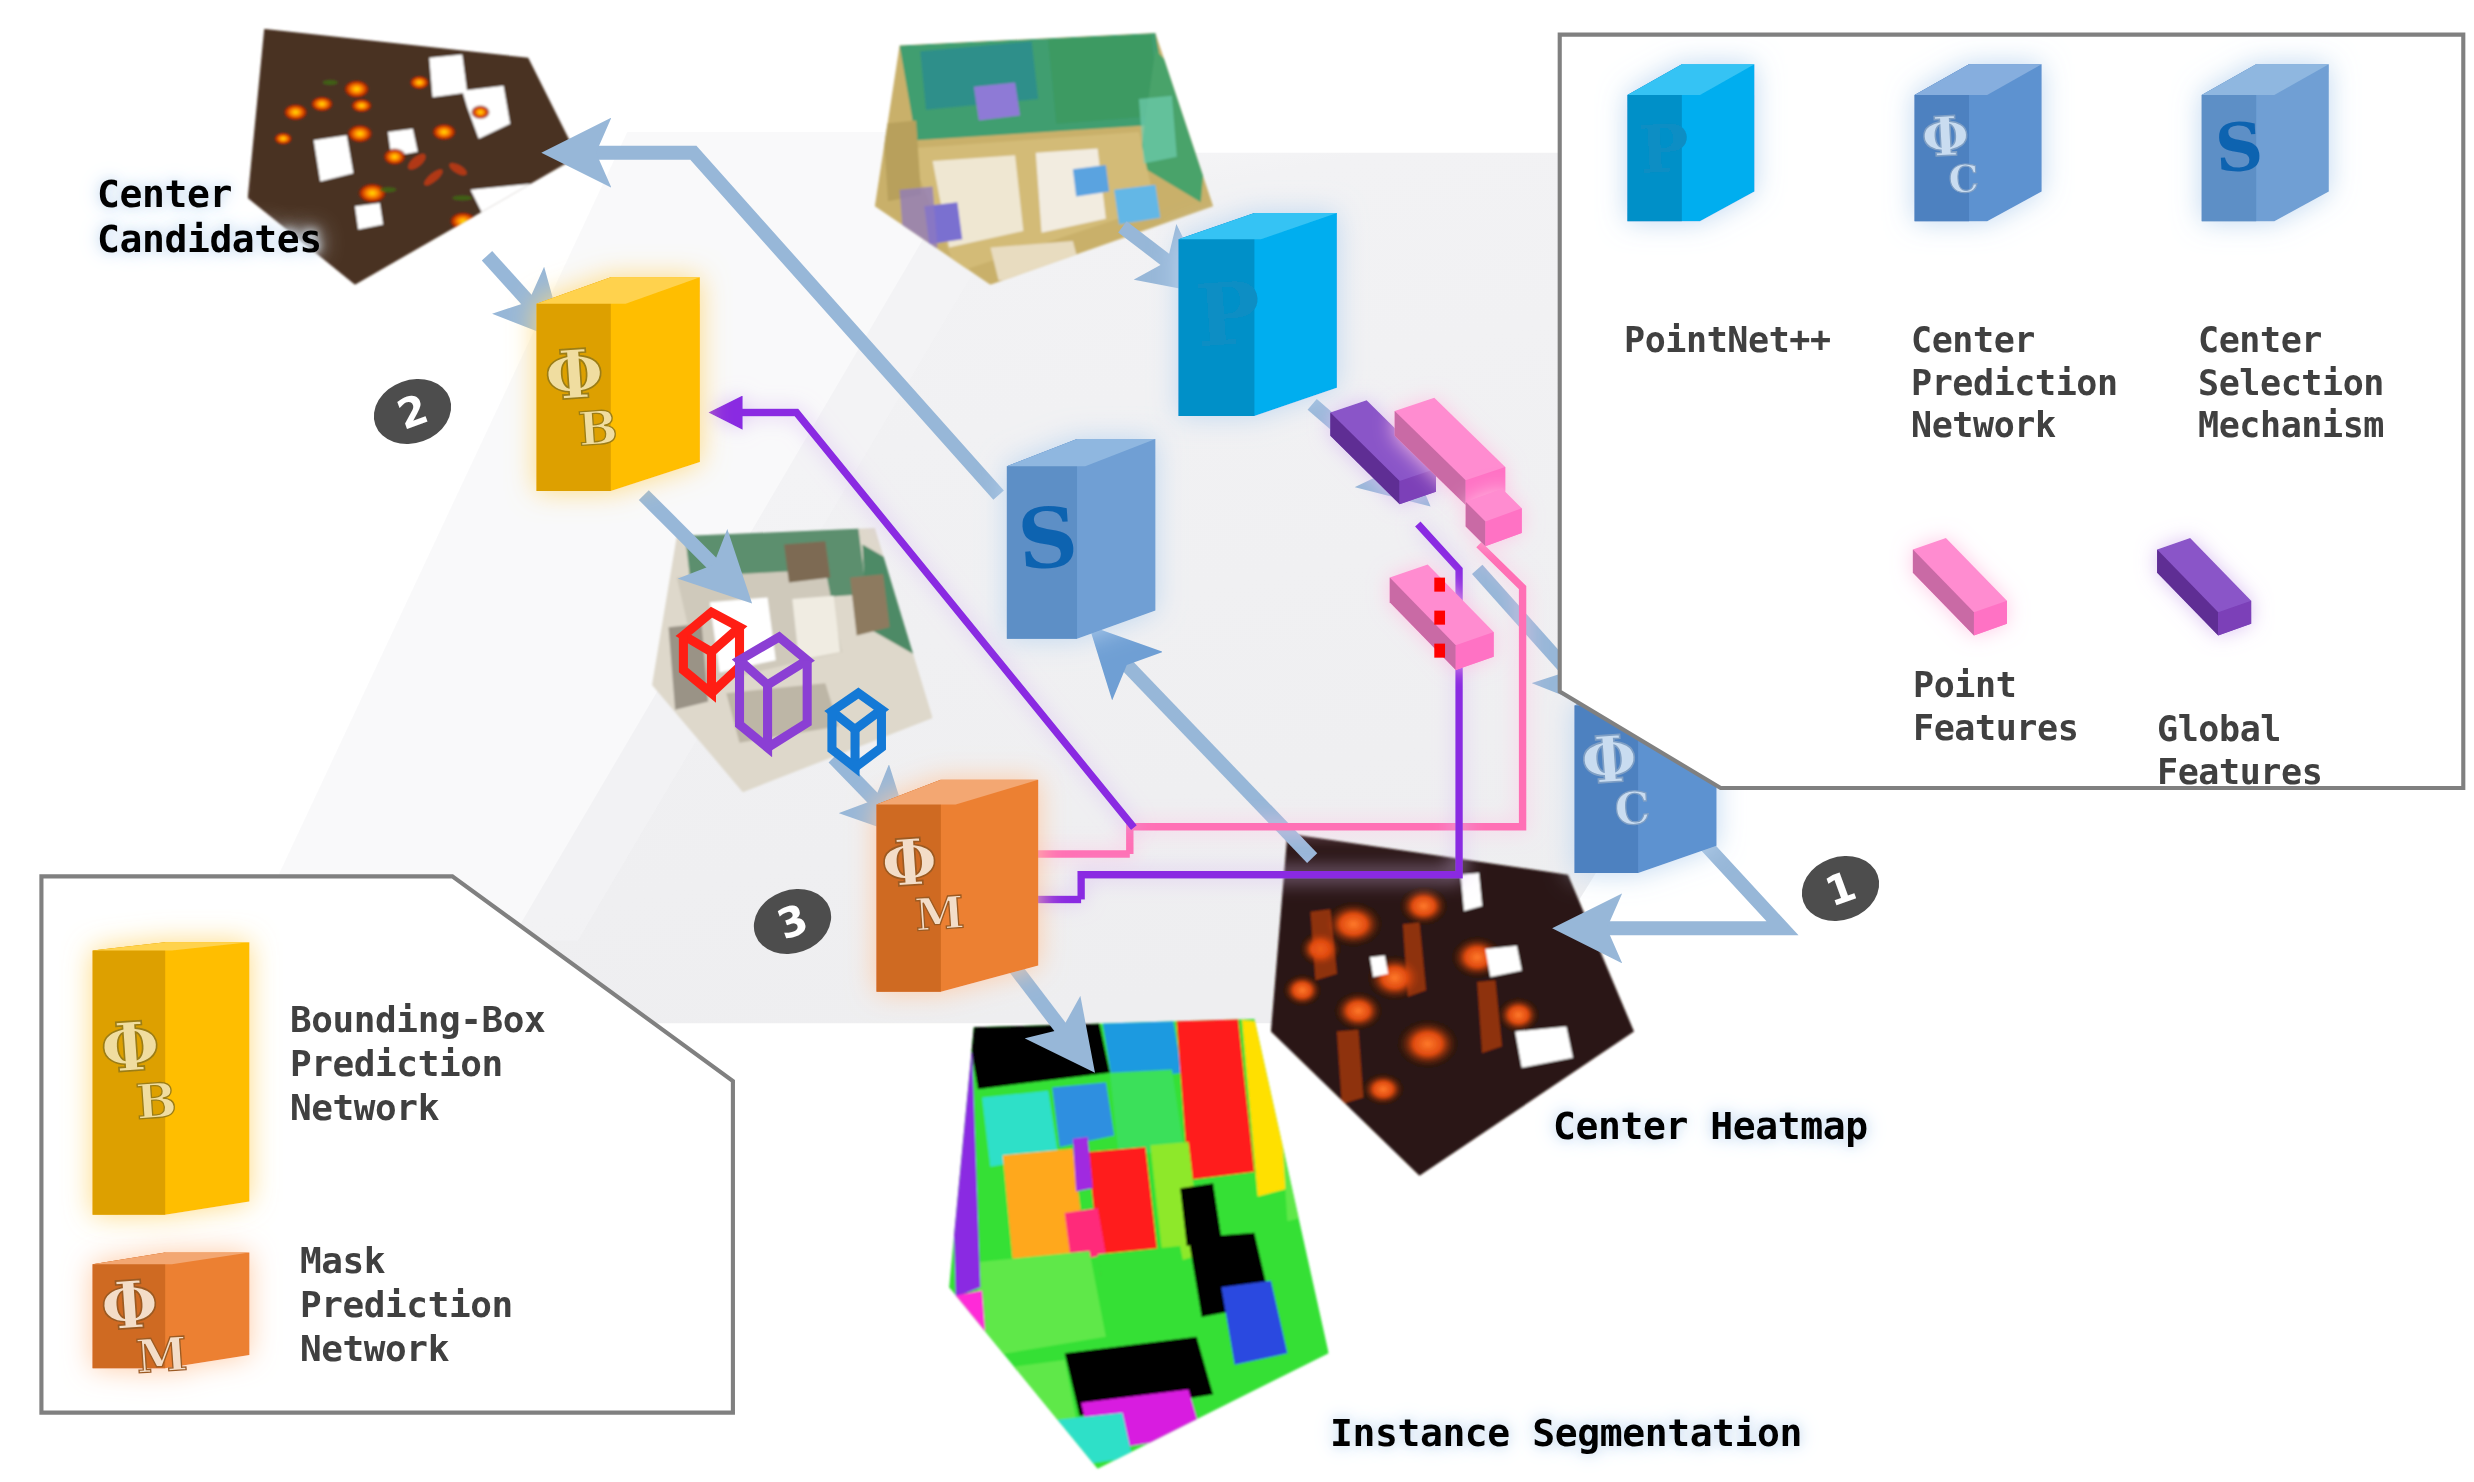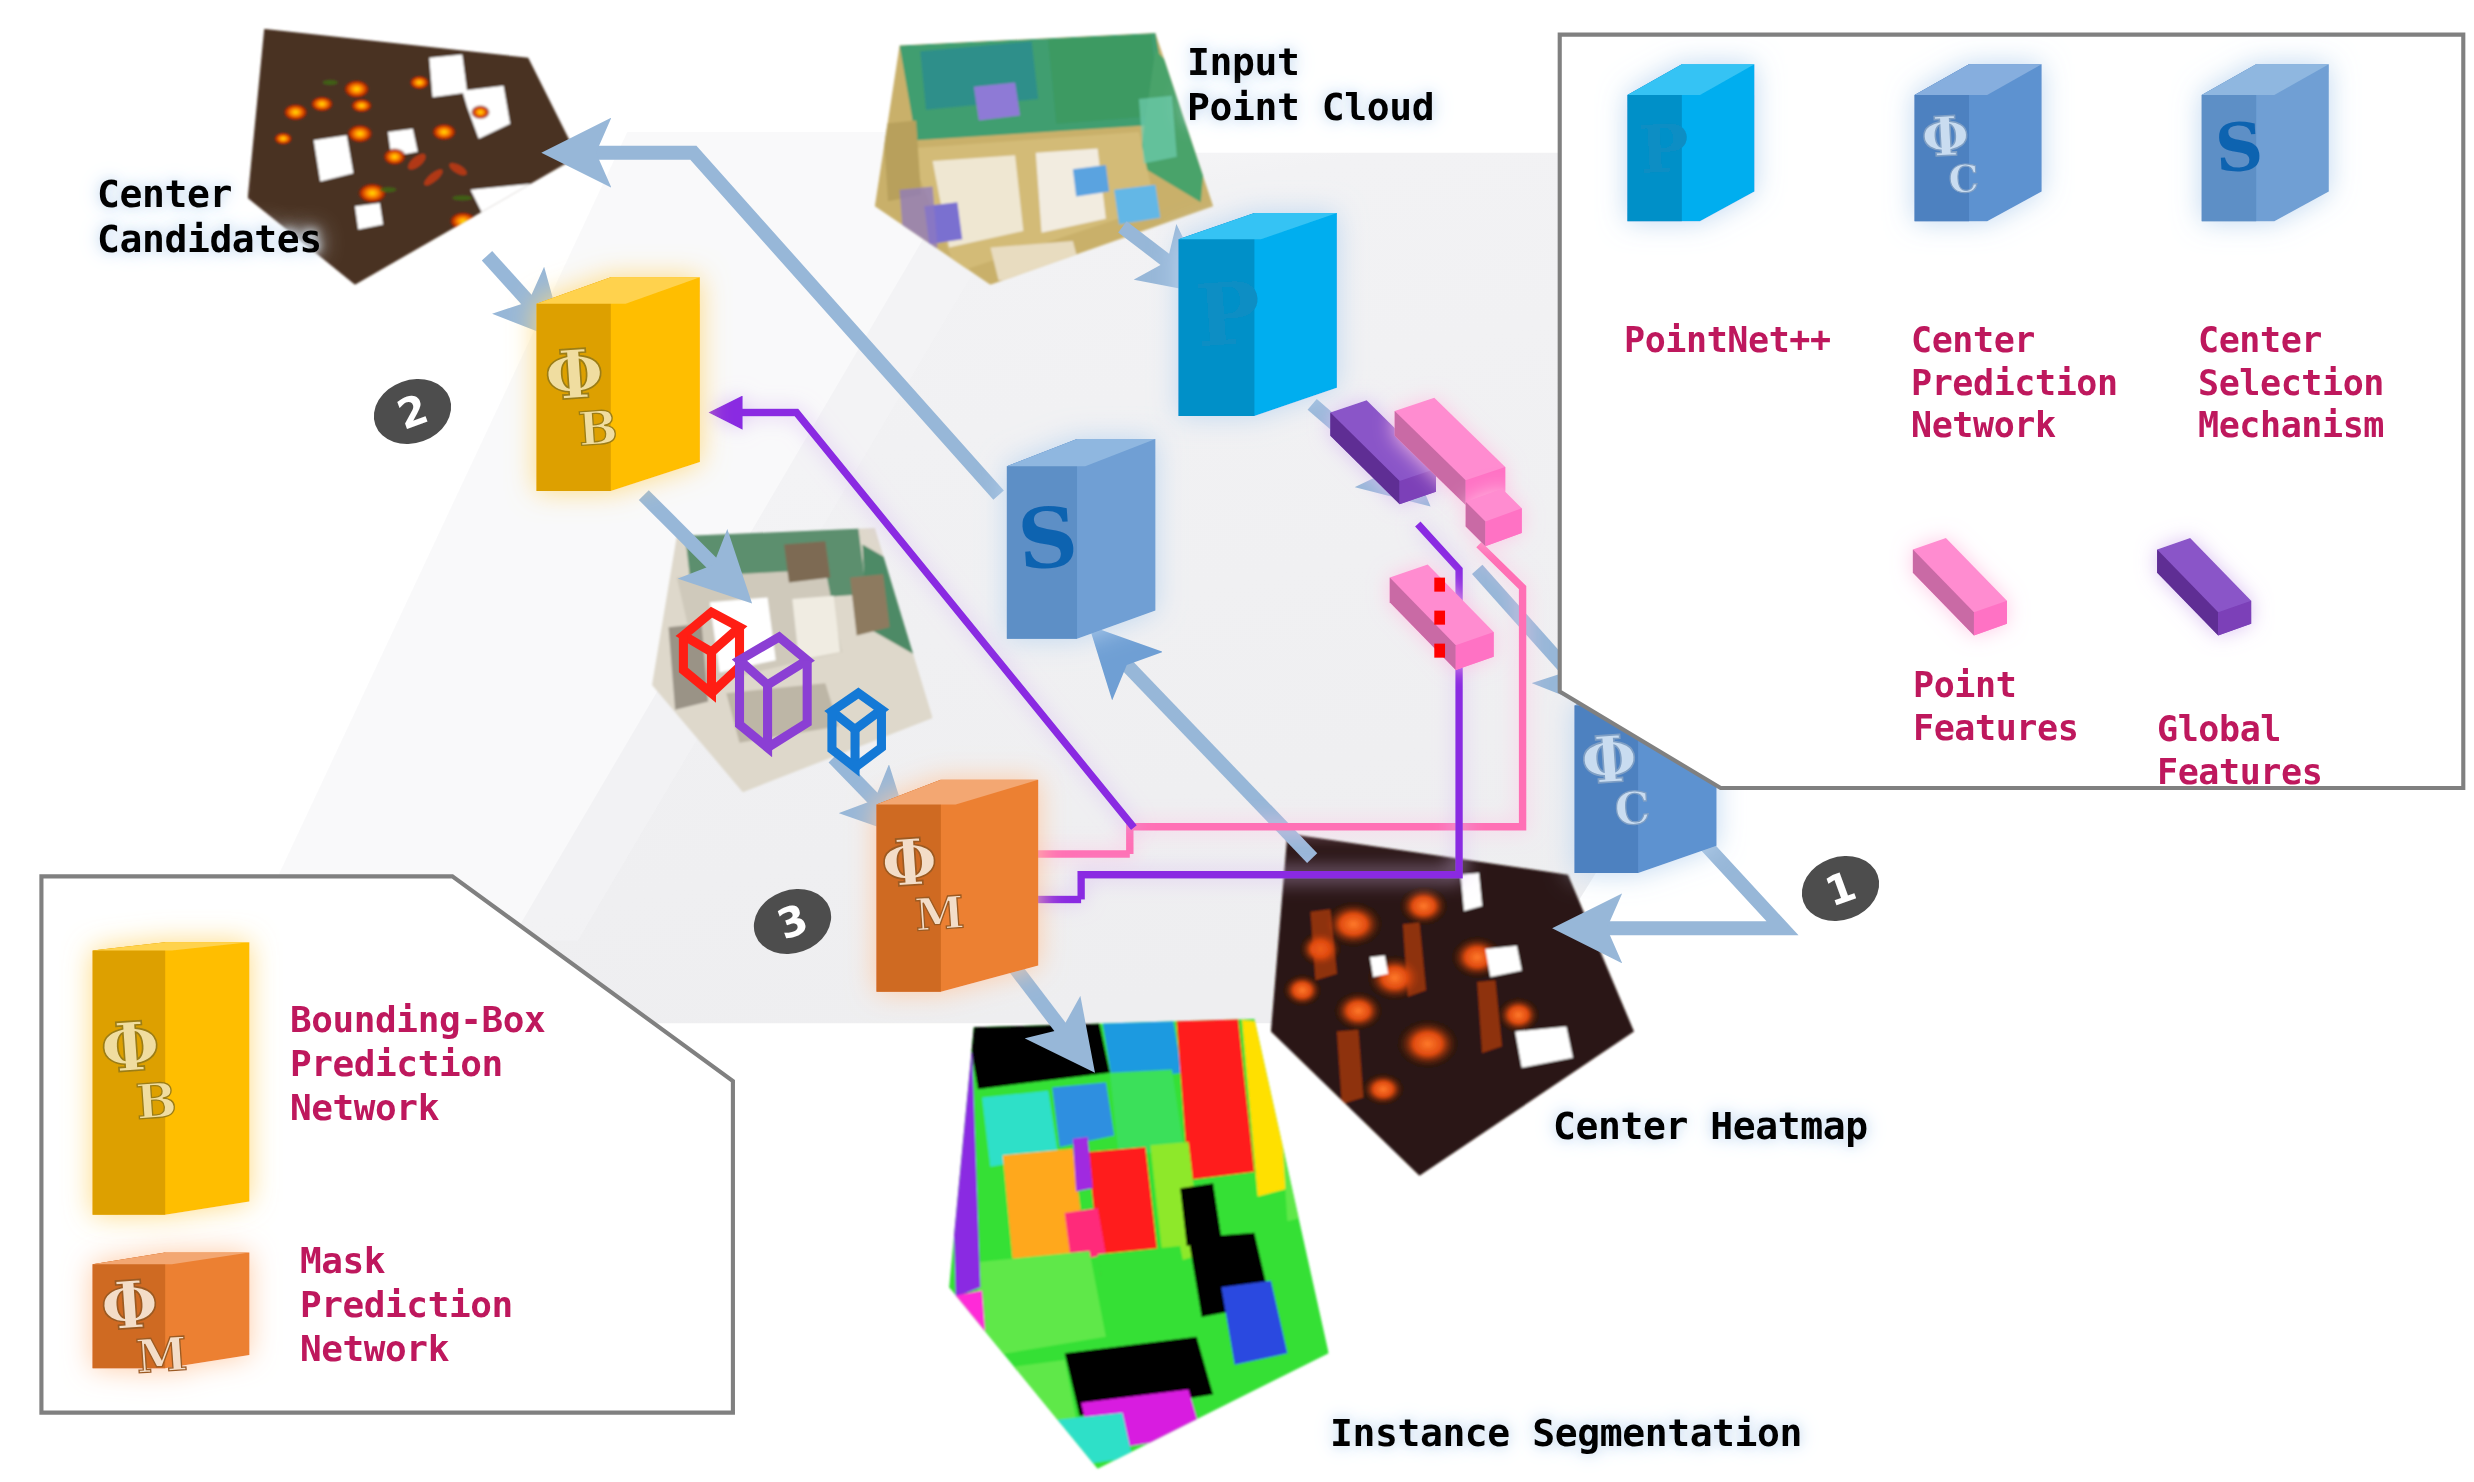"Input" div.lbl { html: <div>Input Point Cloud</div> -> none }
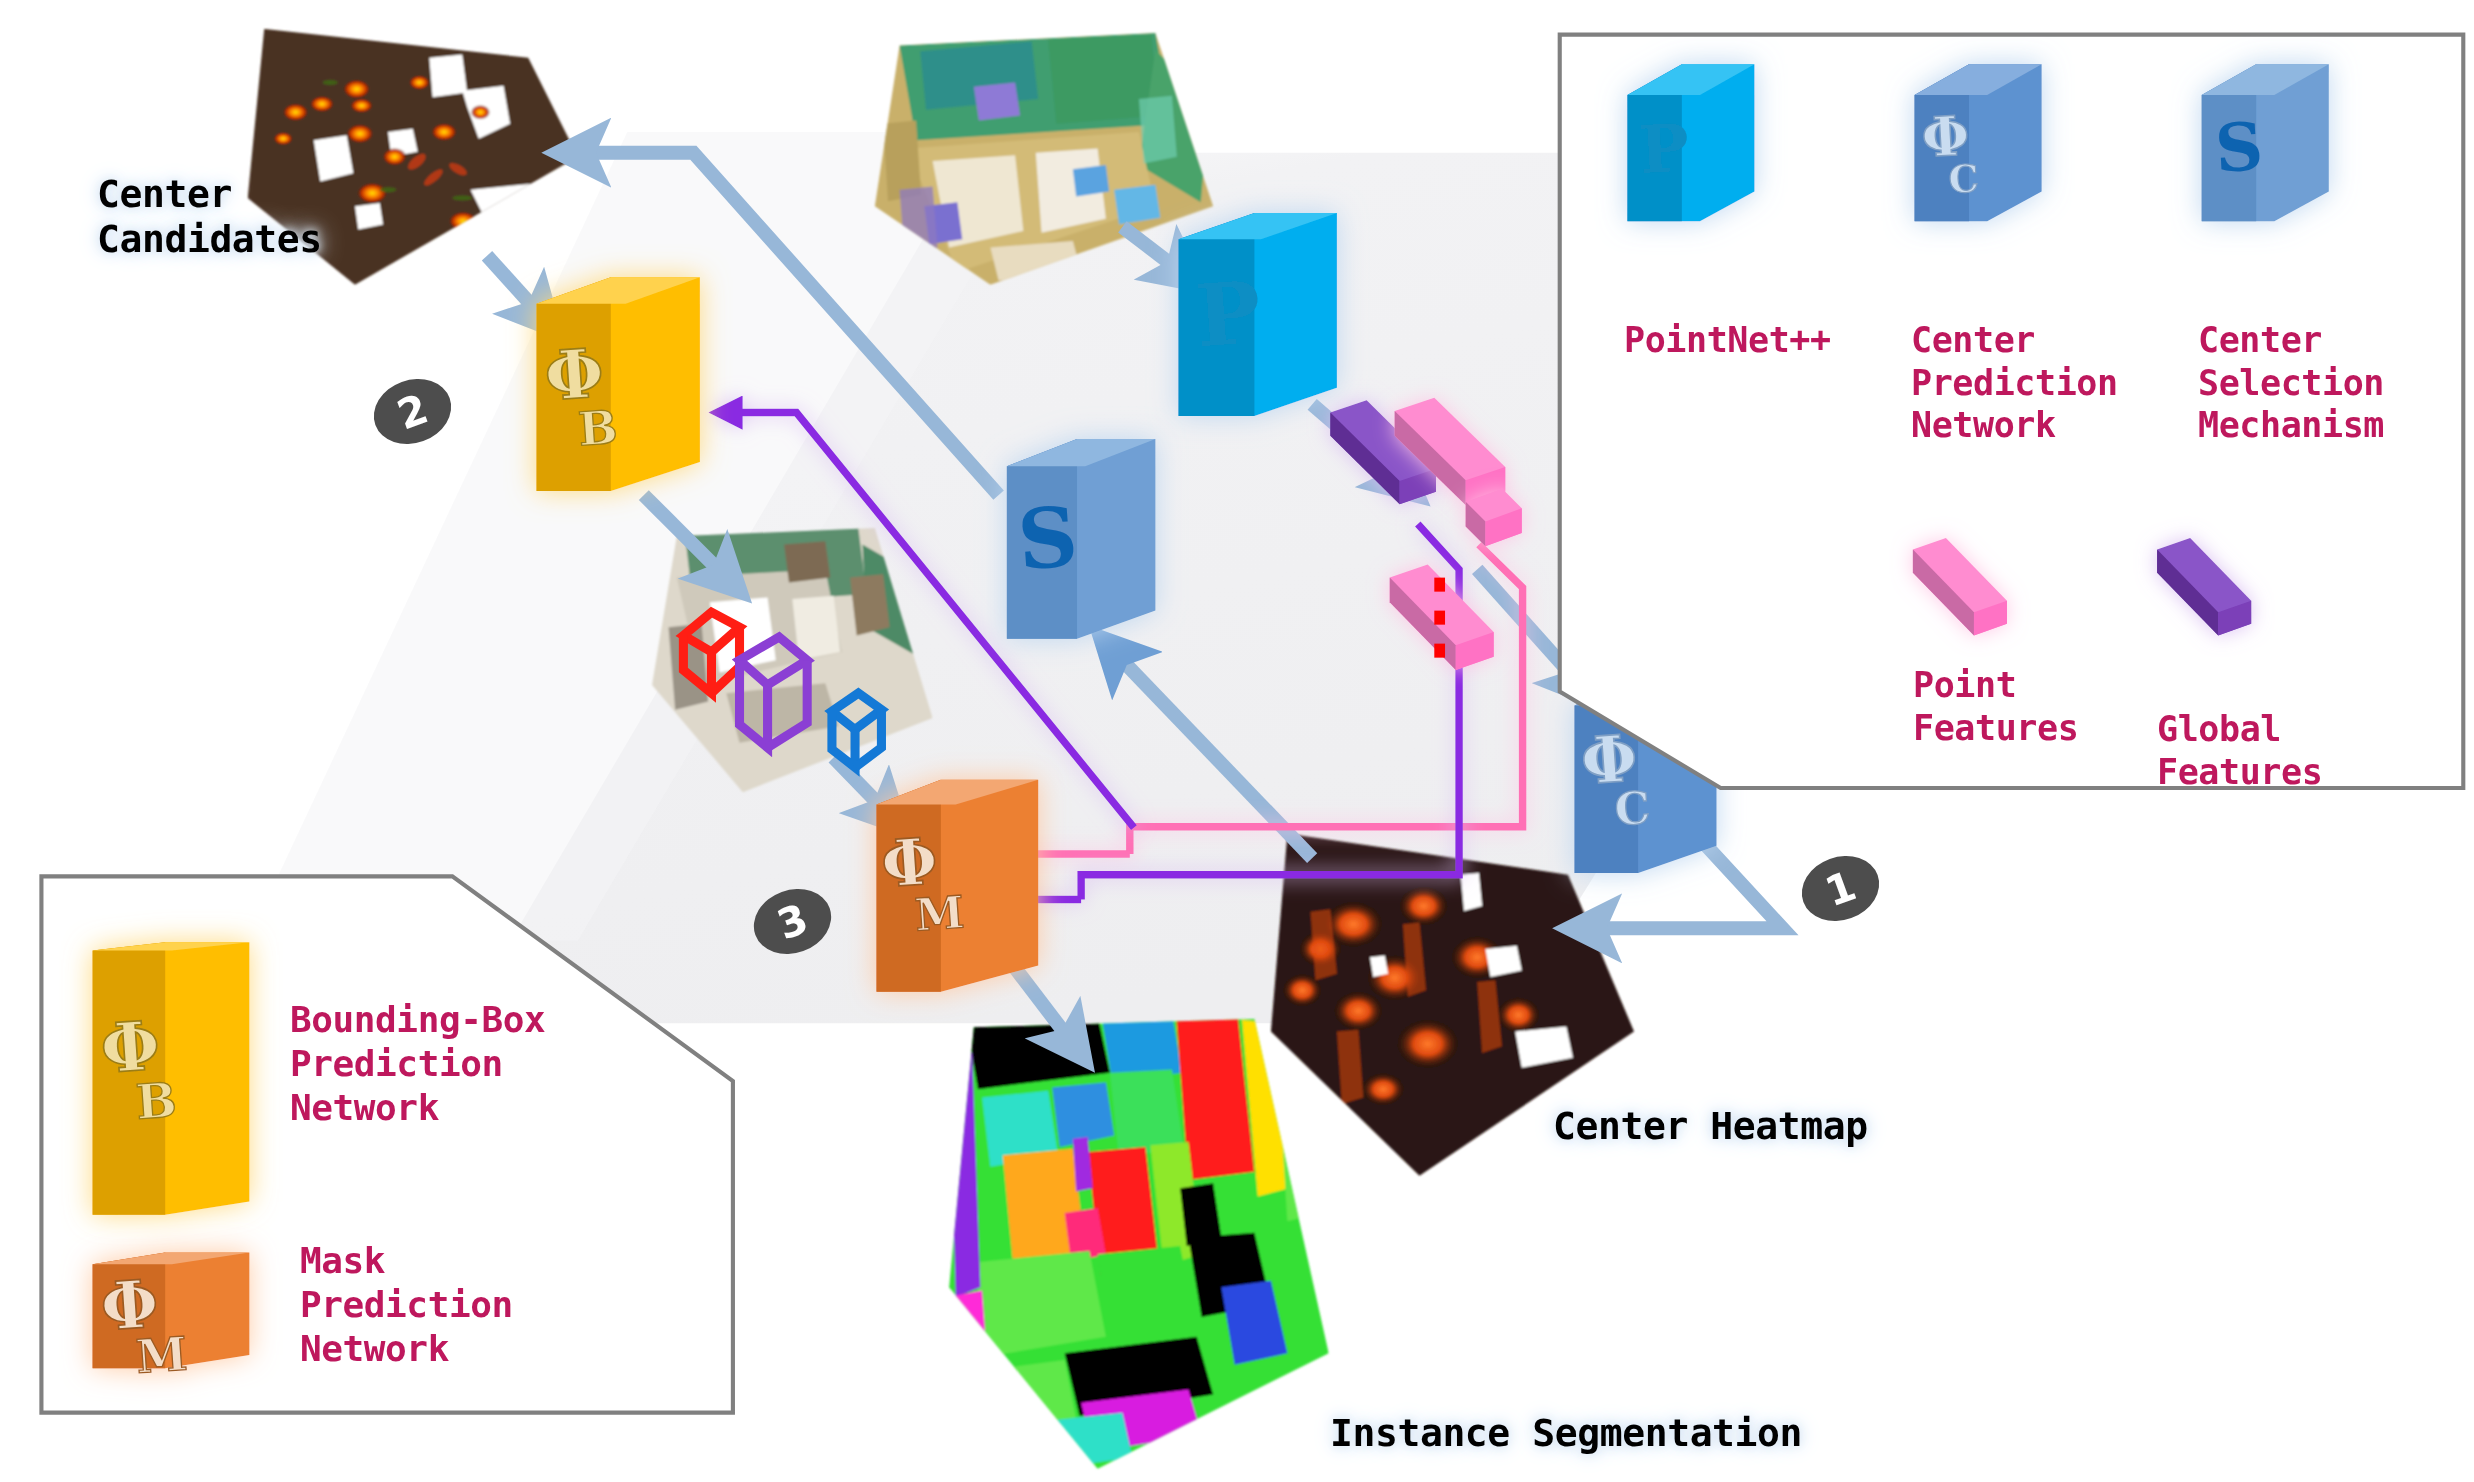"PointNet++" .legtxt { color: #be185d -> #404040 }
